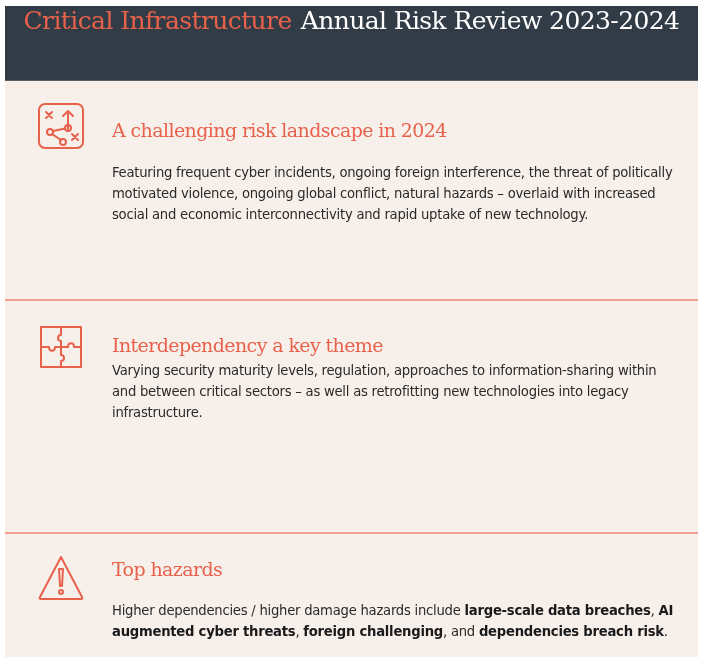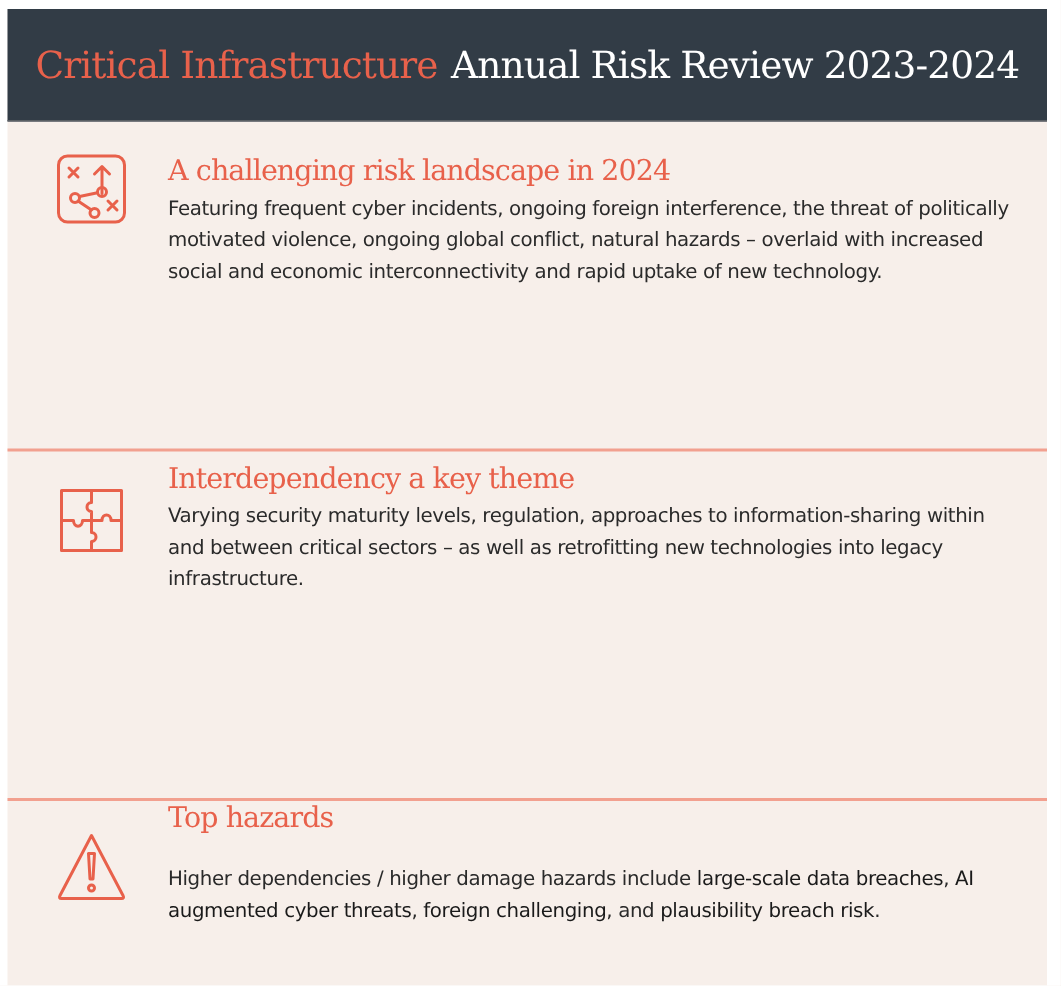"Critical Infrastructure" .header { align-items: center -> flex-start }
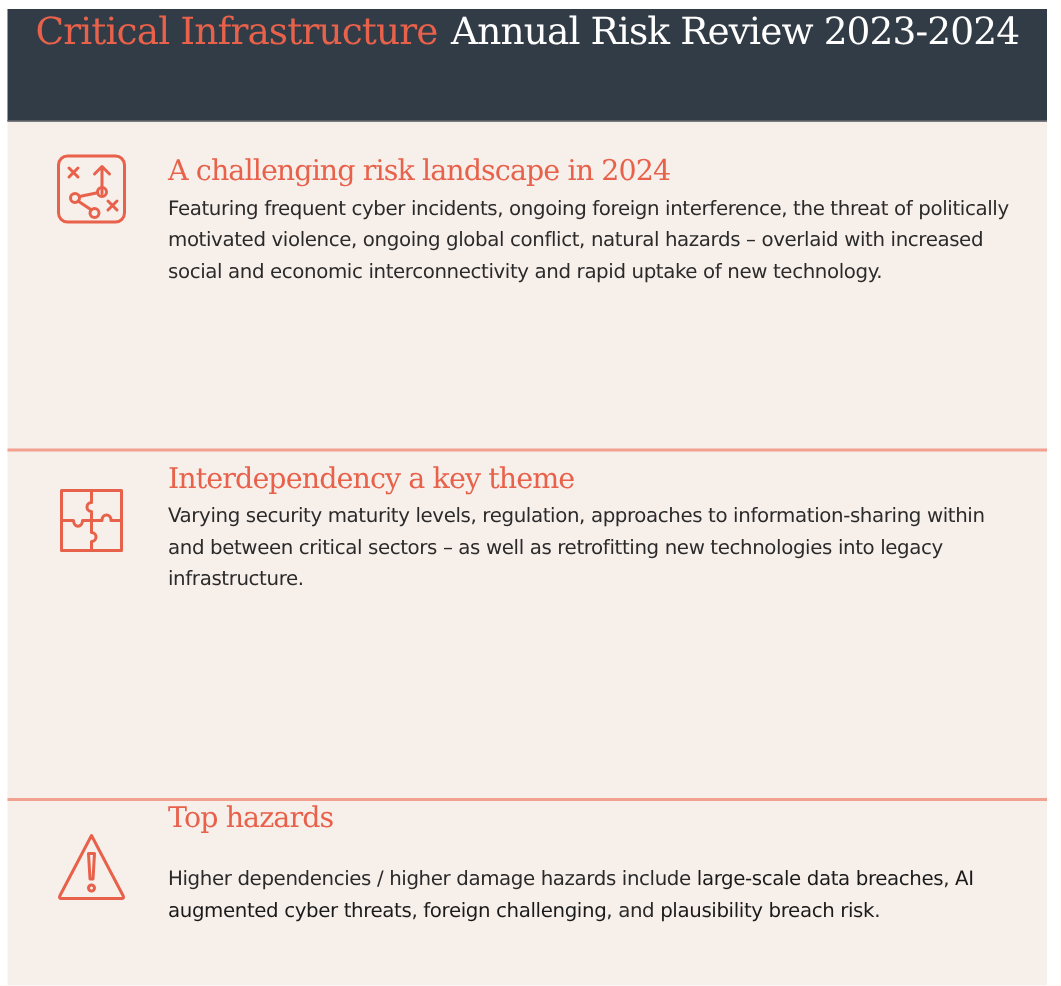"A challenging risk landscape in" #s1 h2 { padding-top: 22px -> 38px }
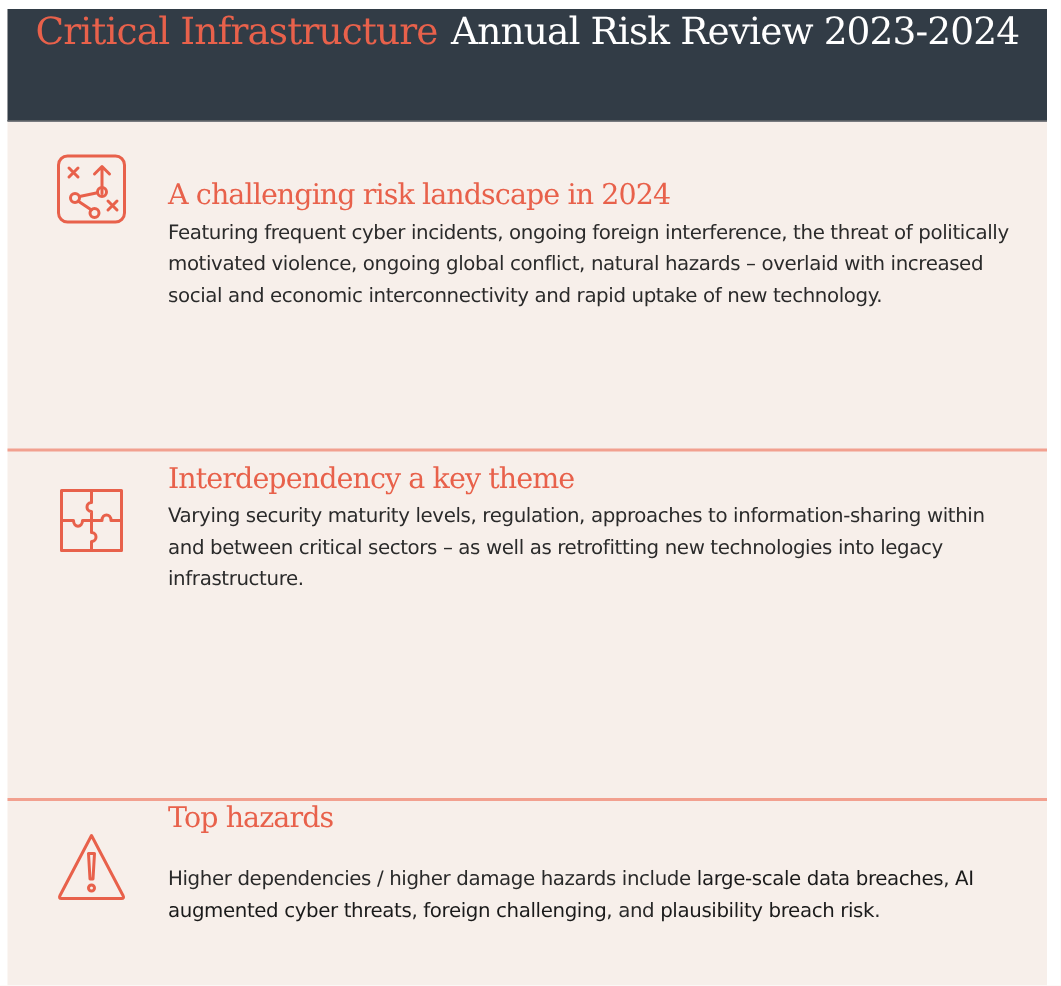"Featuring frequent cyber incidents," #s1 p { margin-top: 4px -> 21px }
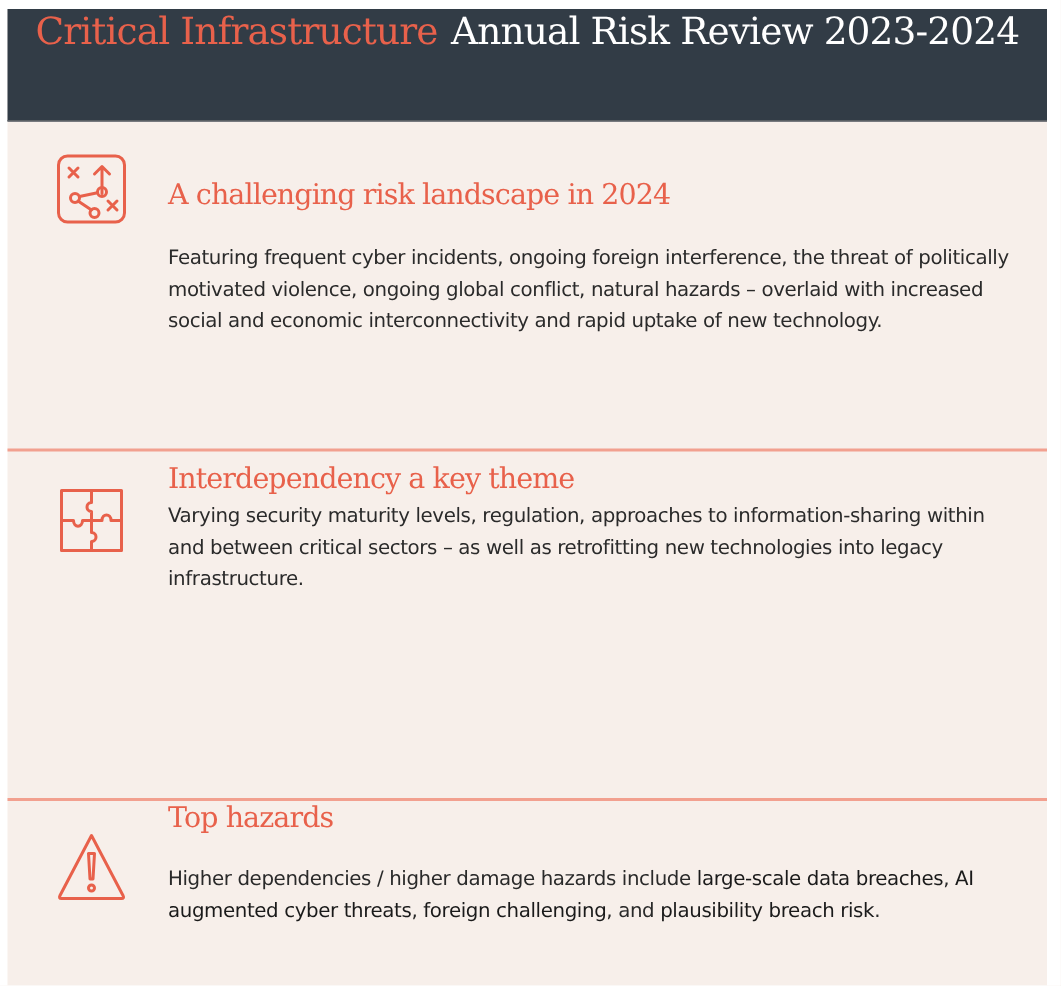"Interdependency a key theme" #s2 h2 { padding-top: 7px -> 33px }
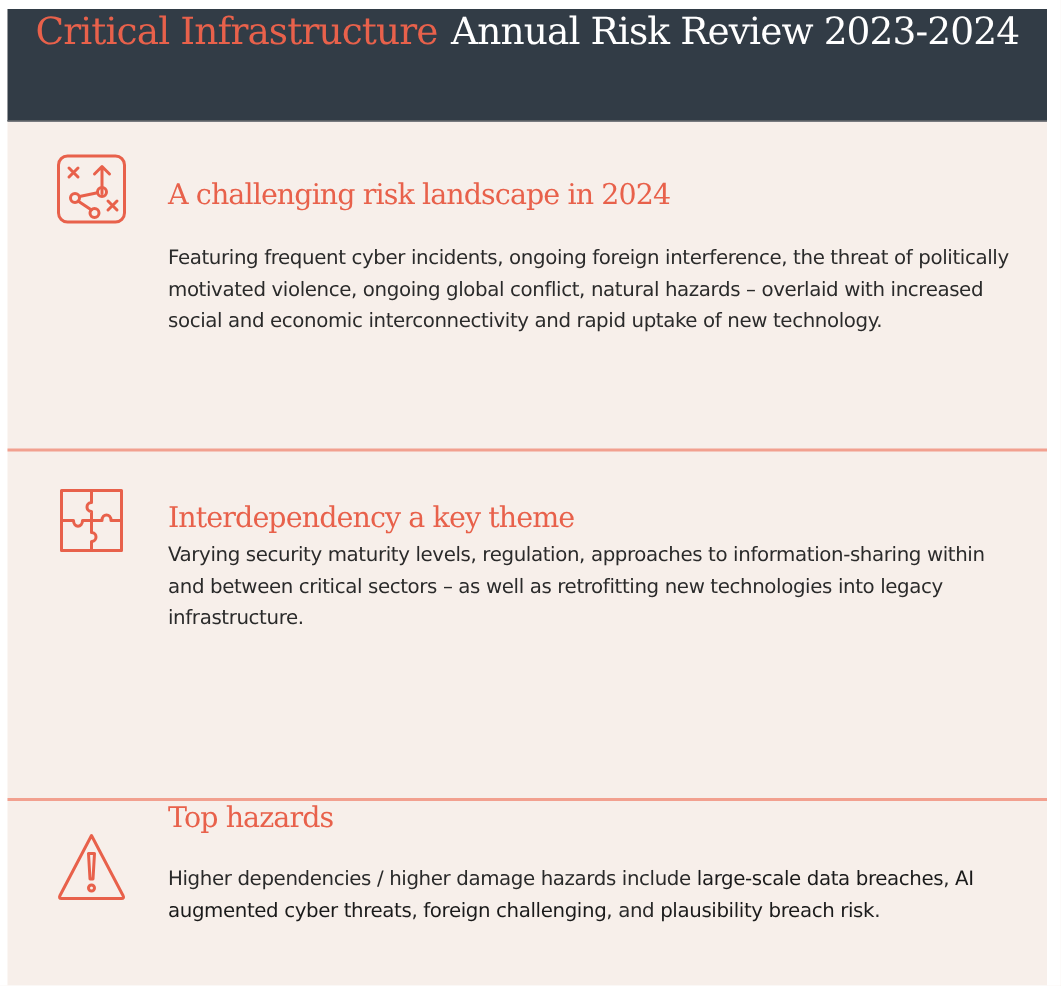"Top hazards" #s3 h2 { padding-top: none -> 24px }
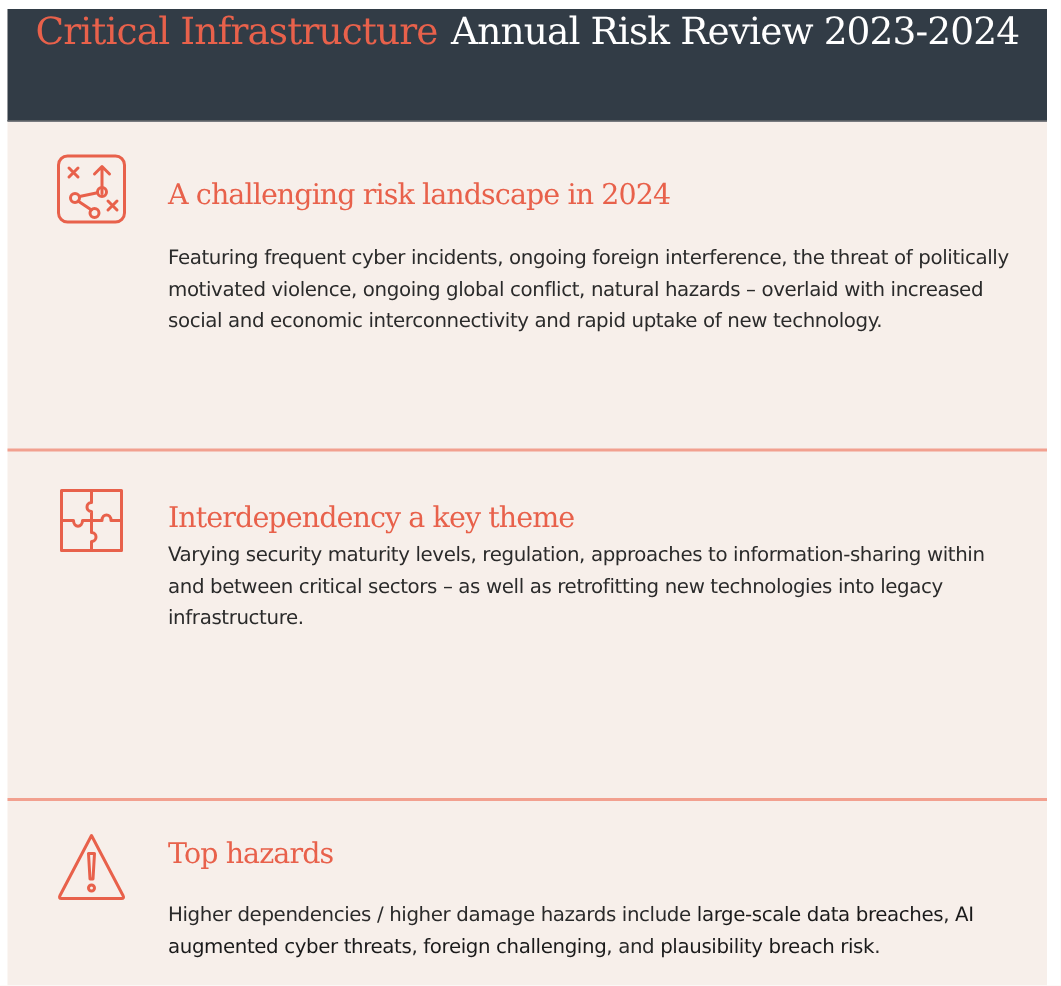"large-scale data breaches" .section p b { font-weight: normal -> bold }
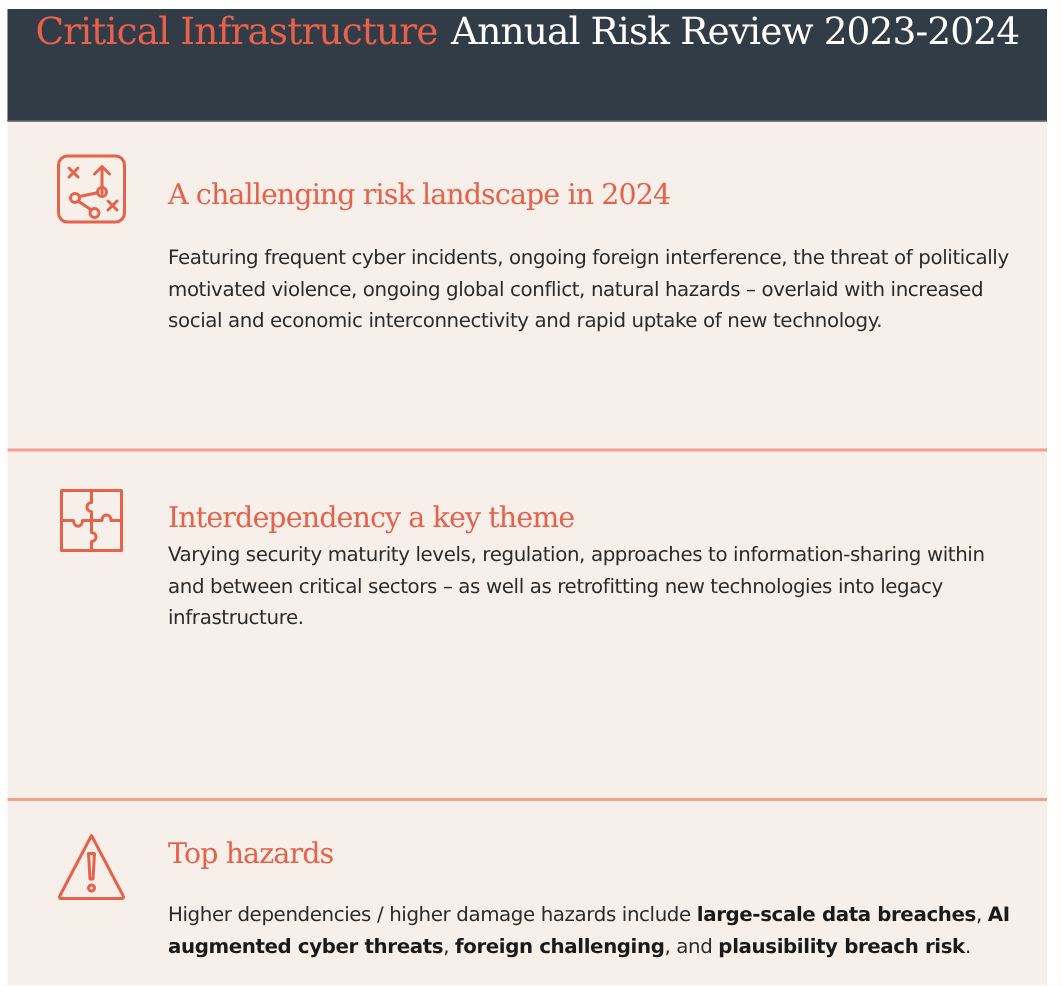"plausibility breach risk" b { text: plausibility -> dependencies }
